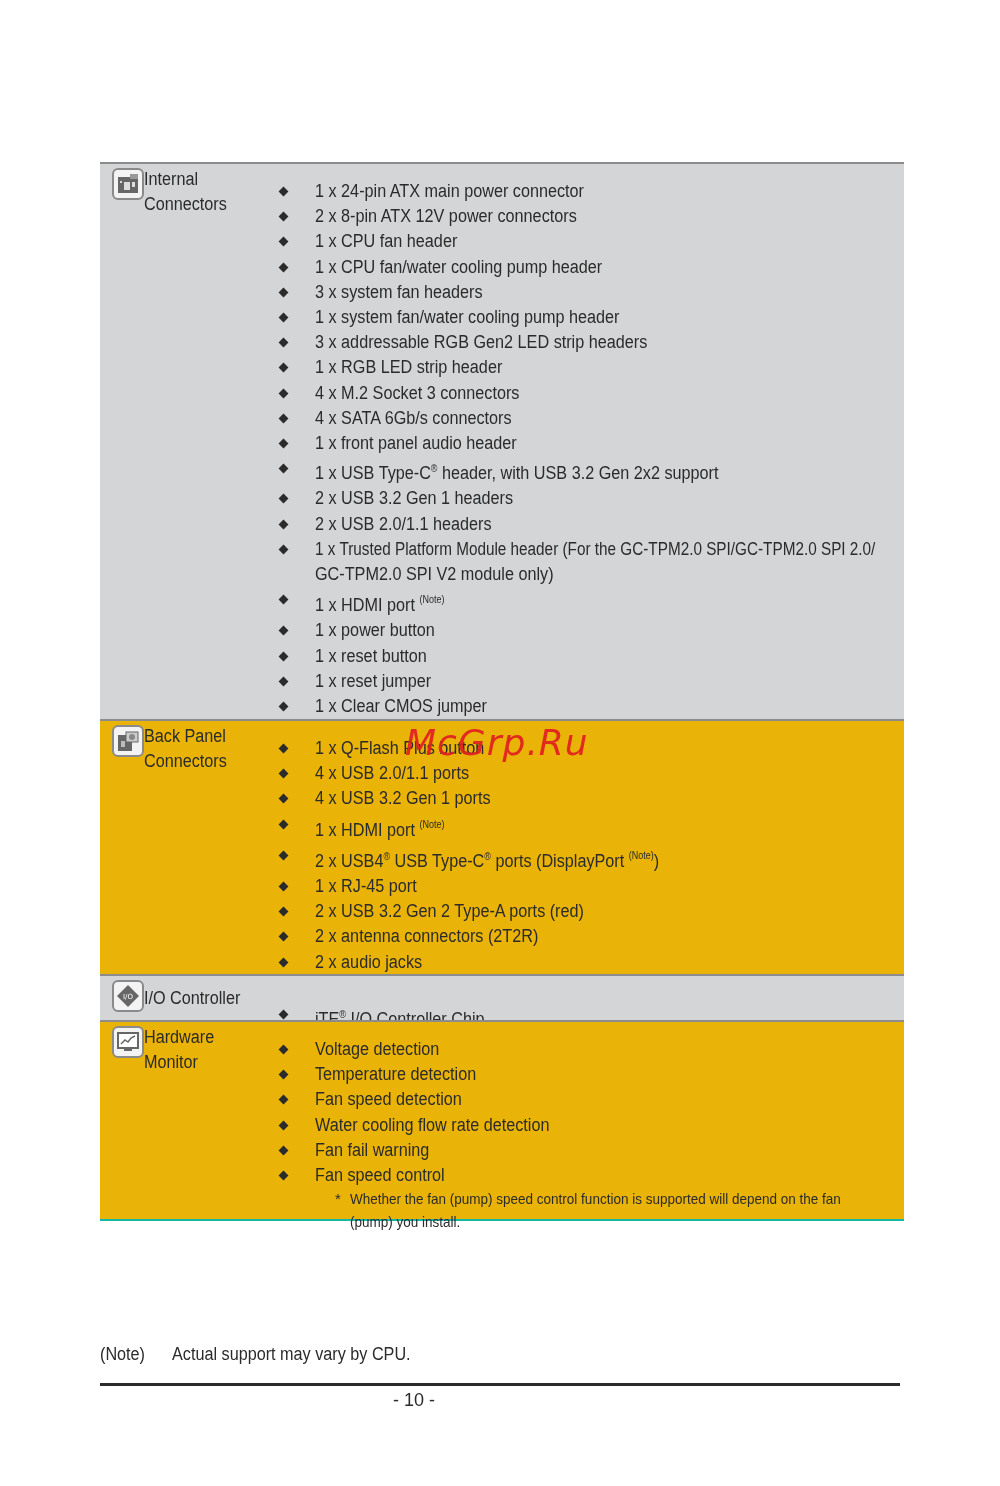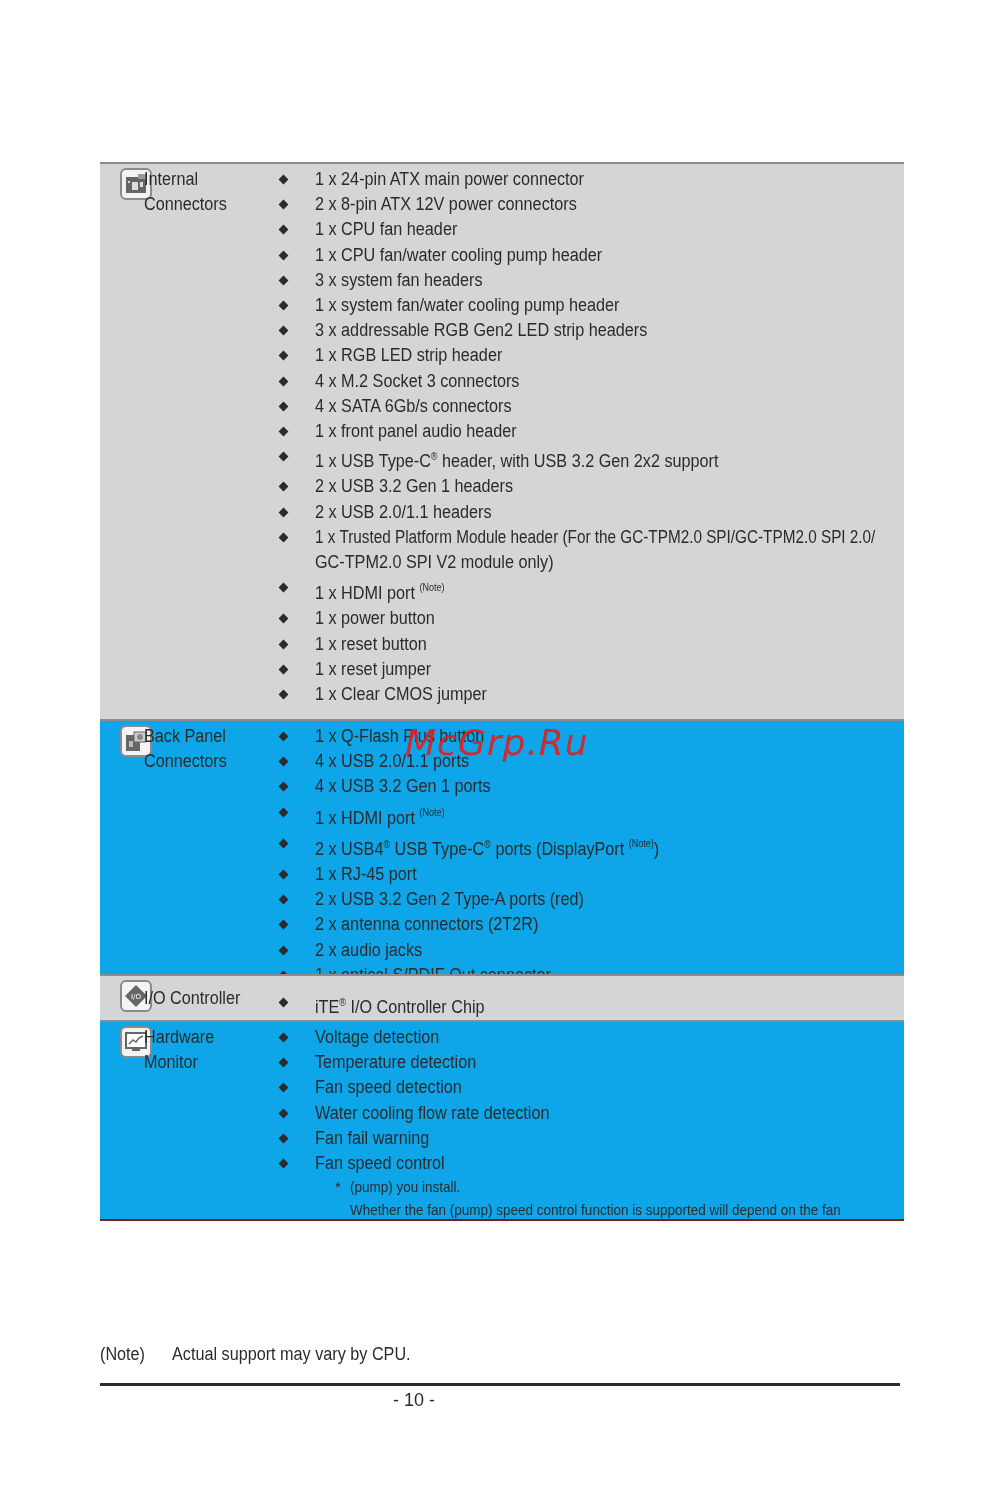"1 x 24-pin ATX main" .items { margin-top: 0 -> 12px }
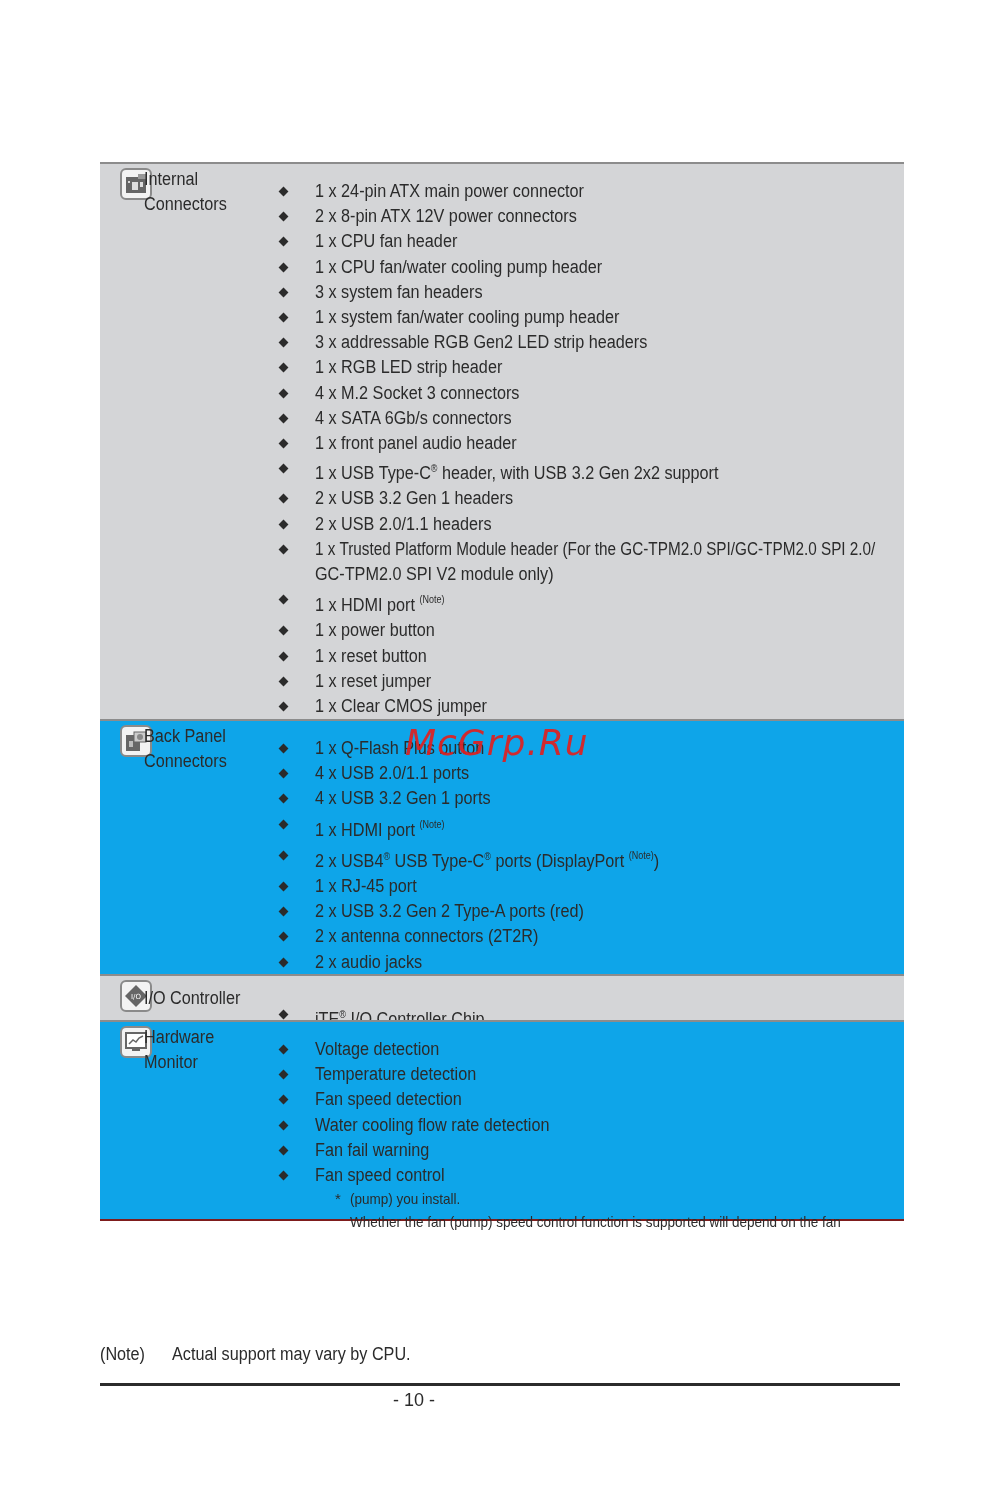"Back Panel" .section.light { background: #0ea5e9 -> #eab308 }
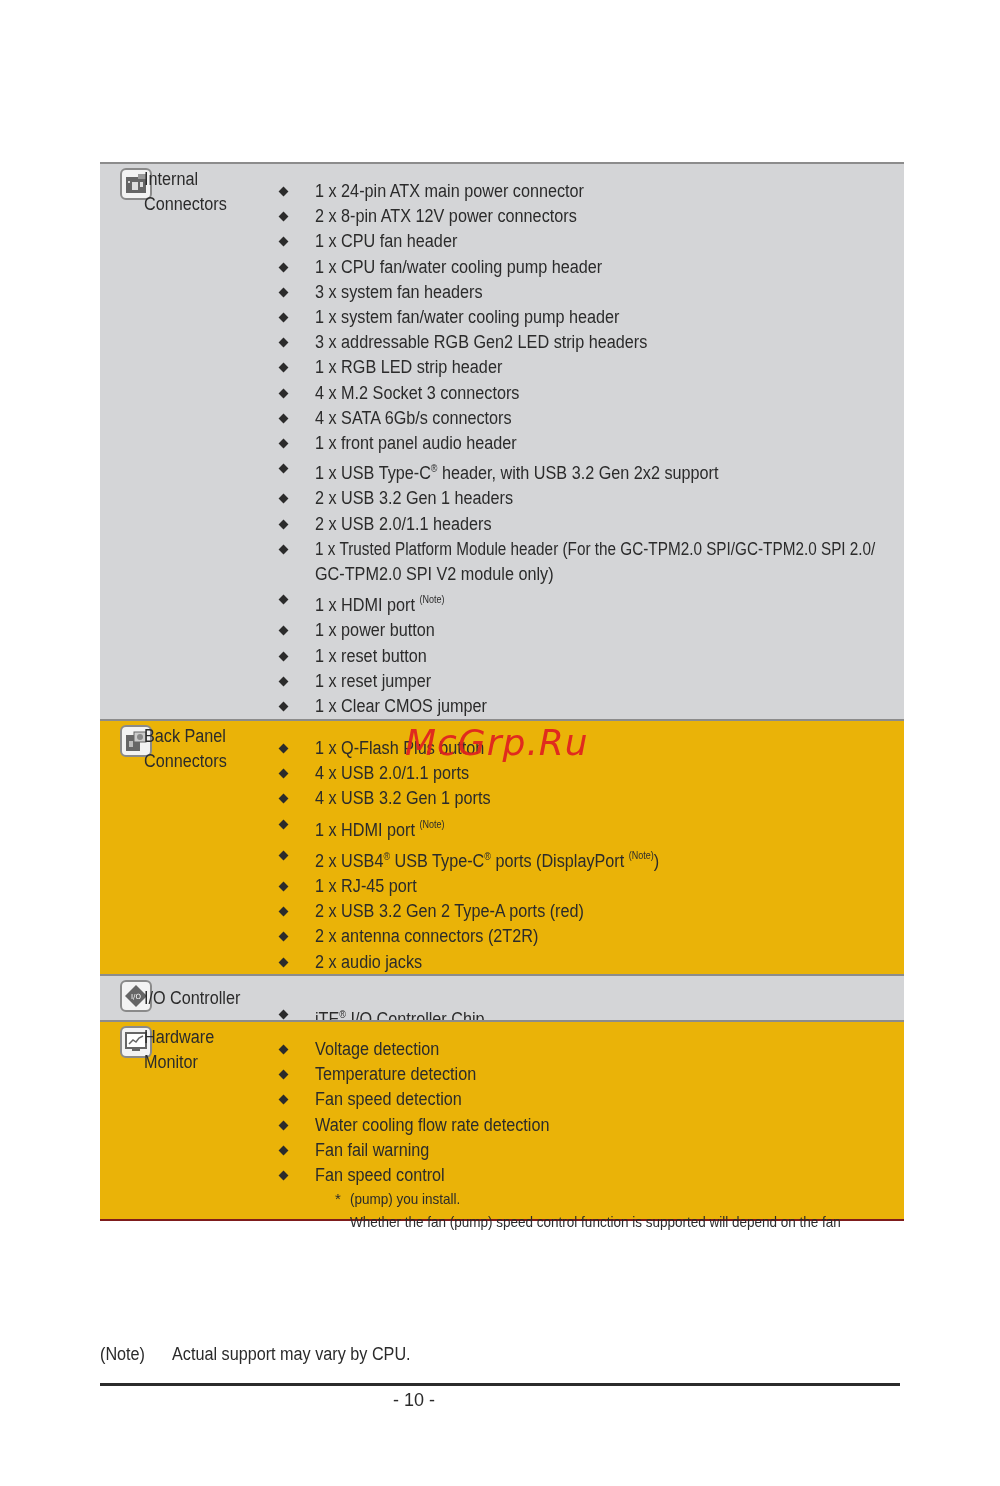"I/O" .sec-icon { left: 20px -> 12px }
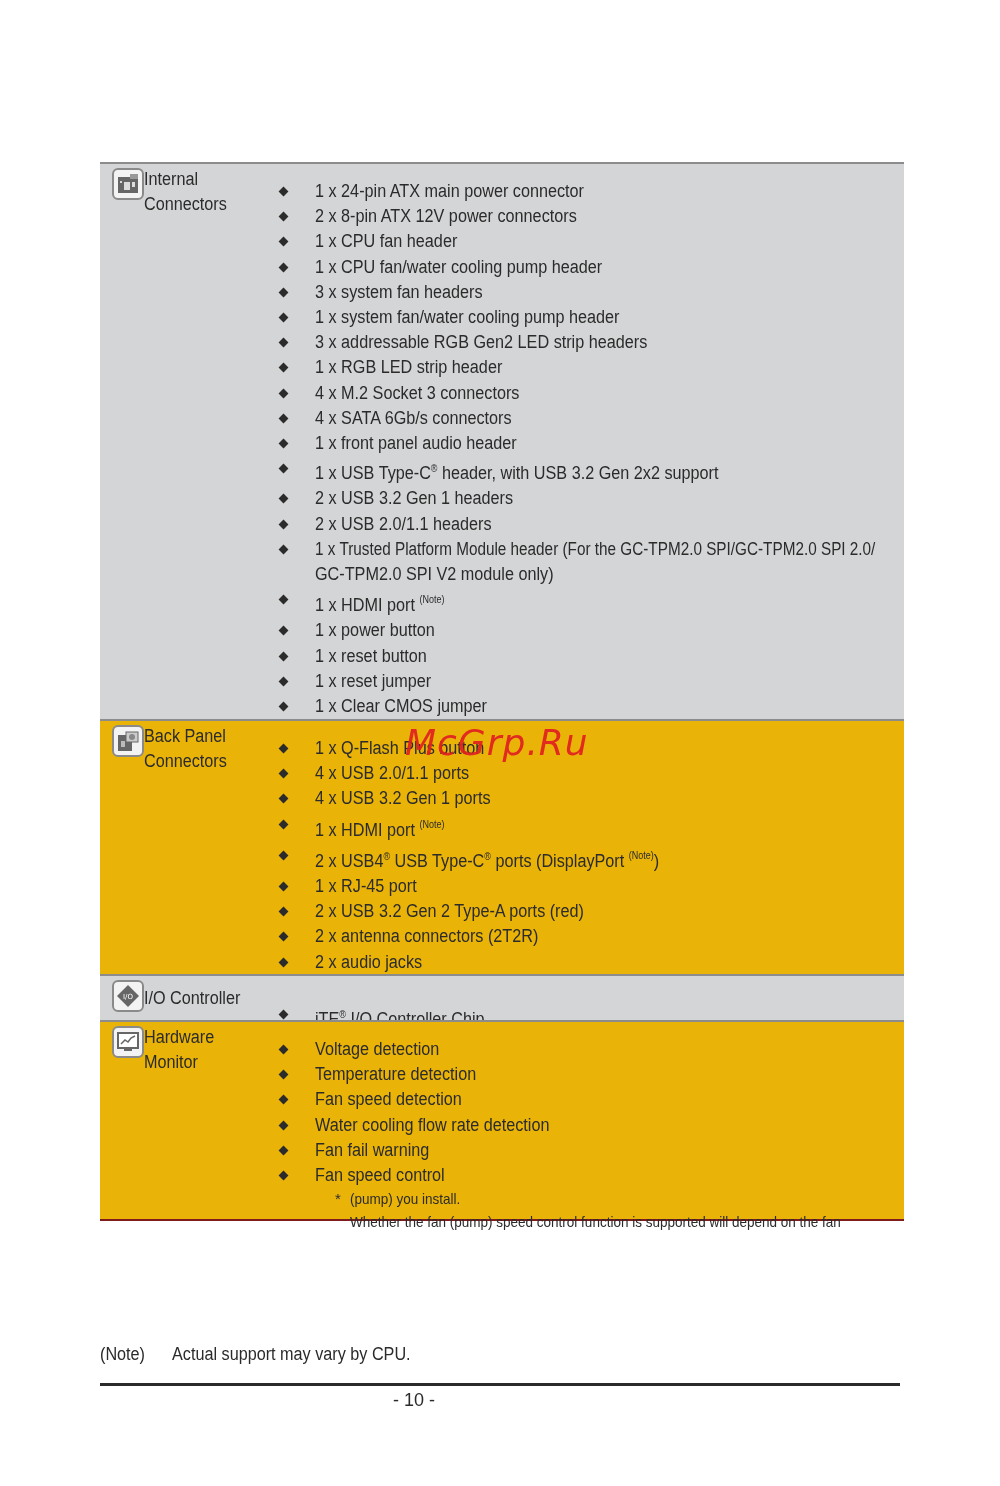"Hardware" .section.last { border-bottom: 2px solid #7f1d1d -> 2px solid #14b8a6 }
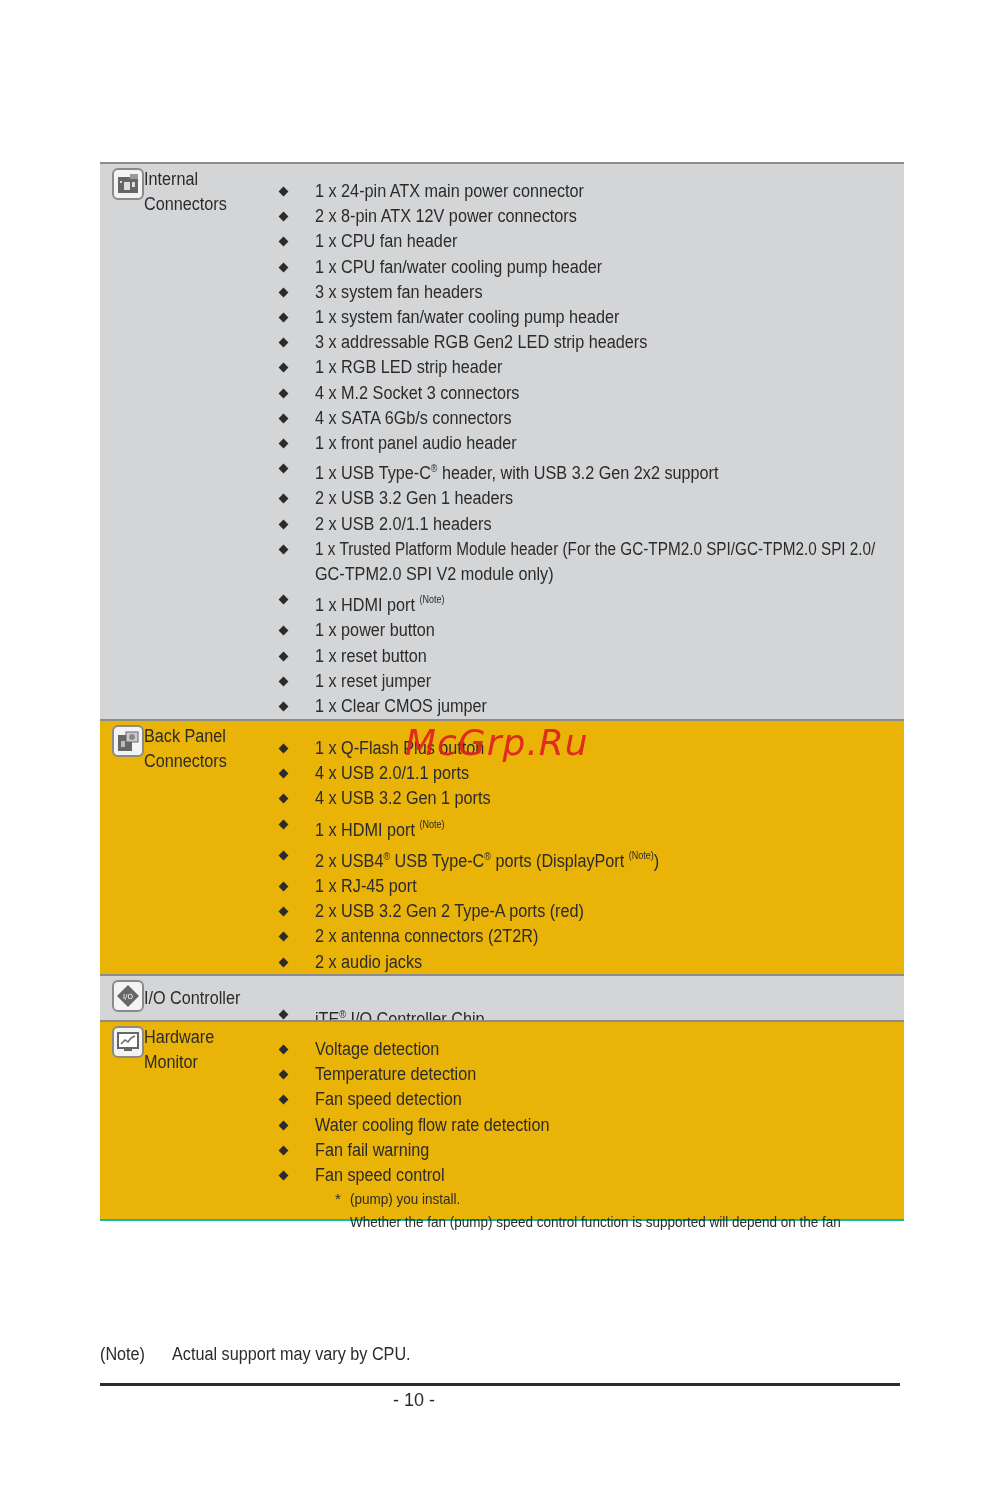"(pump) you install." div { order: before "Whether the fan (pump) speed" -> after "Whether the fan (pump) speed" }
